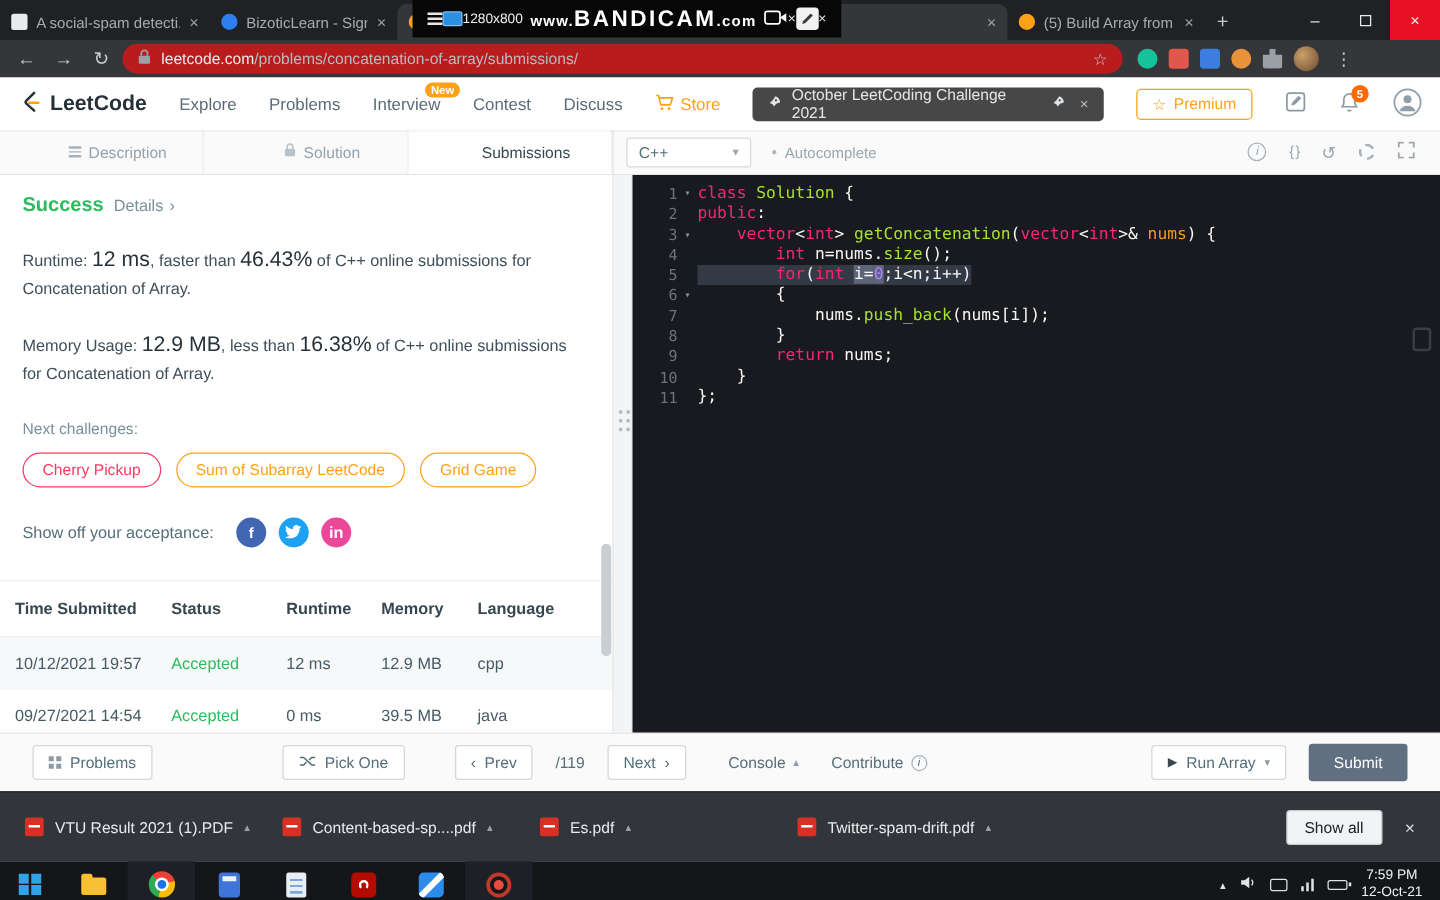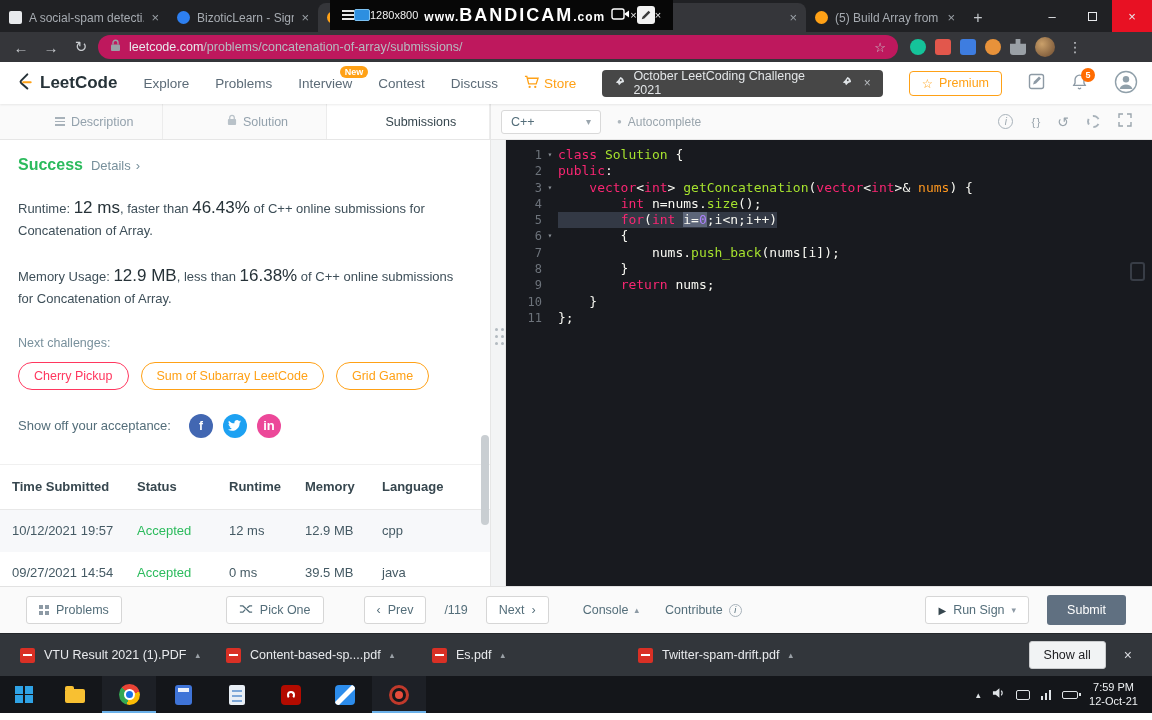"leetcode.com/problems/concatenation-of-a" .omnibox { background: #be185d -> #b91c1c }
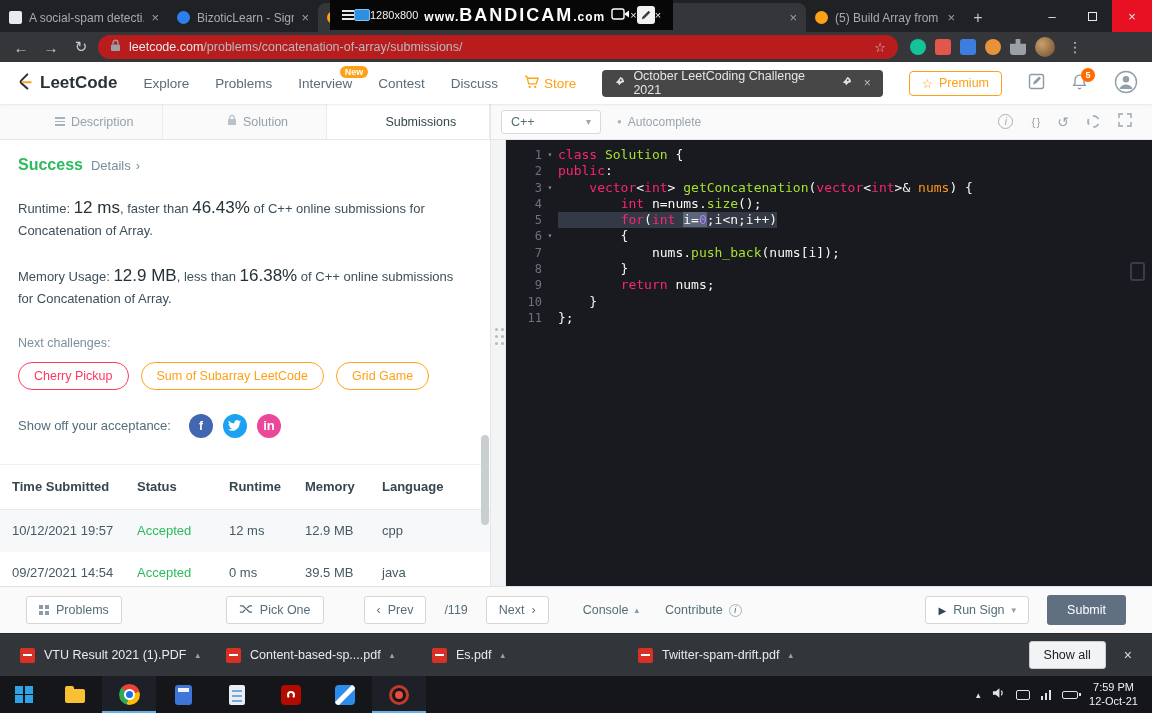"Run Sign" span { text: Sign -> Array }
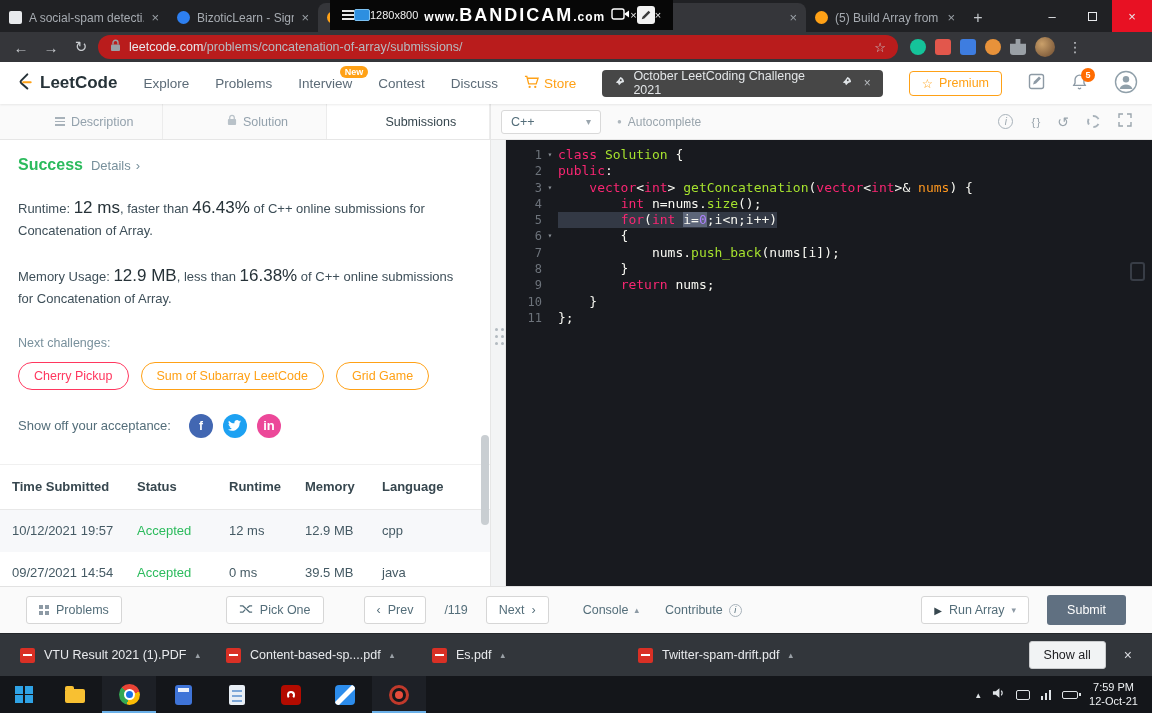"VTU Result 2021 (1).PDF" .downloads-bar { height: 43px -> 56px }
